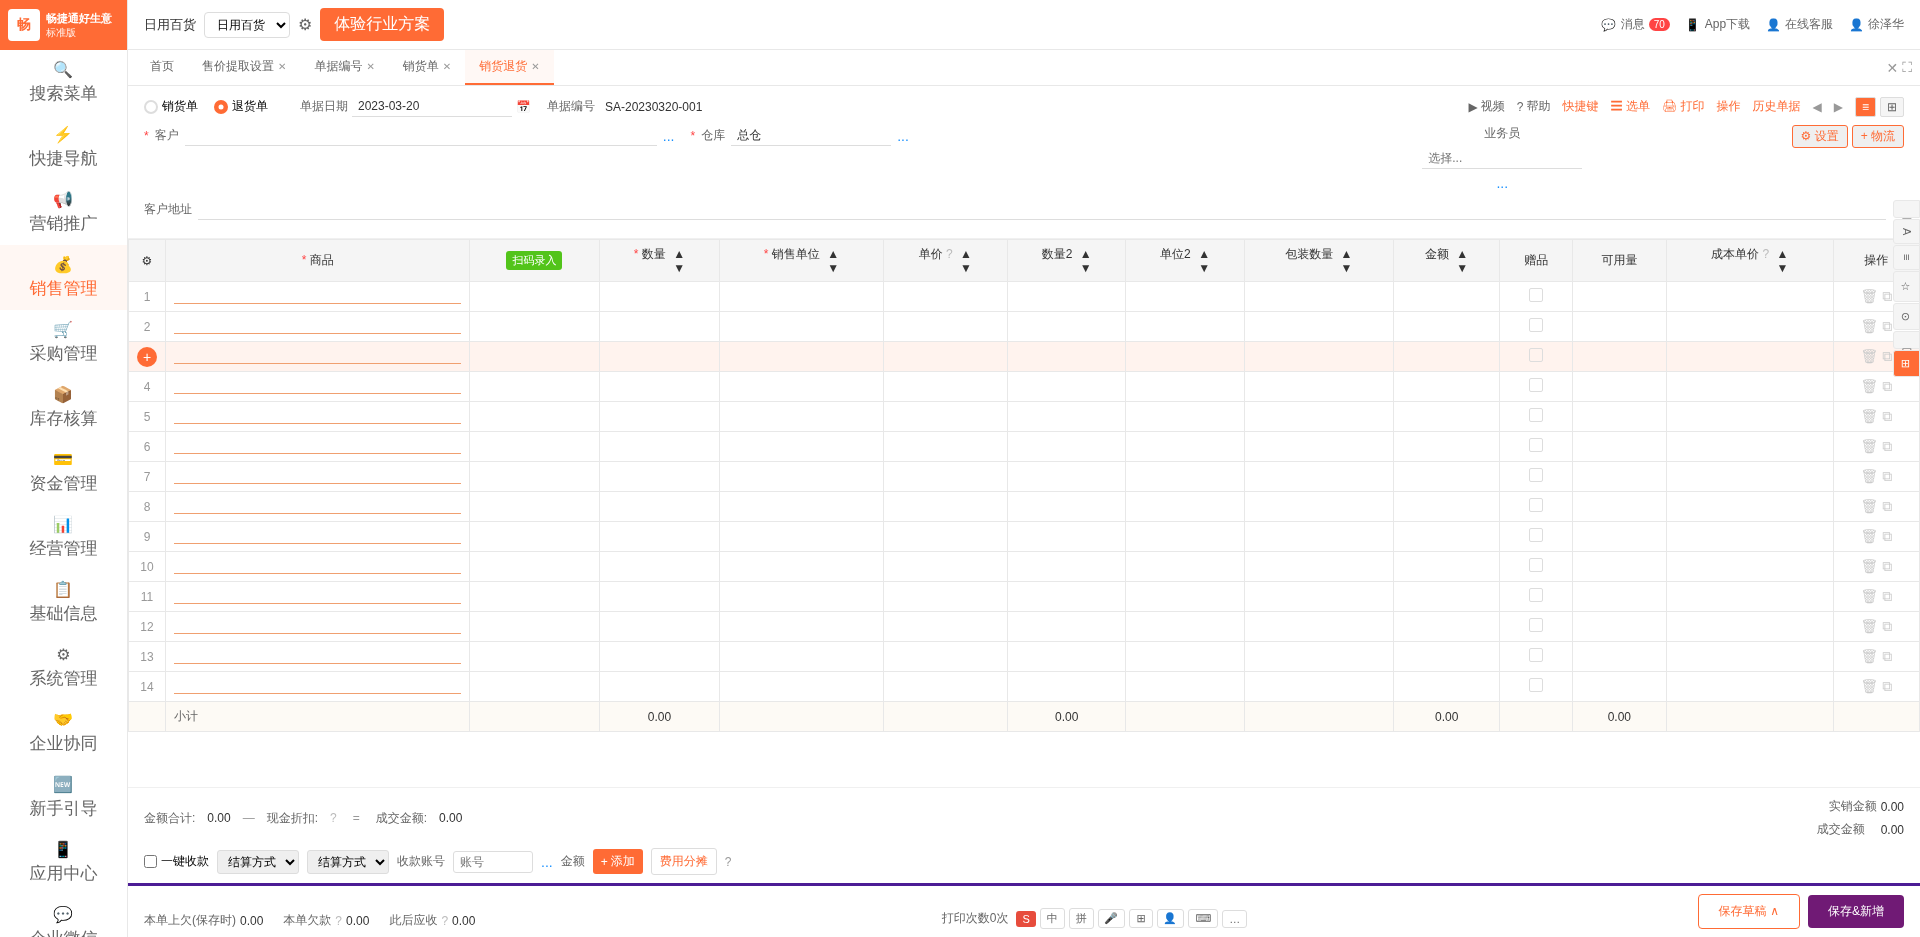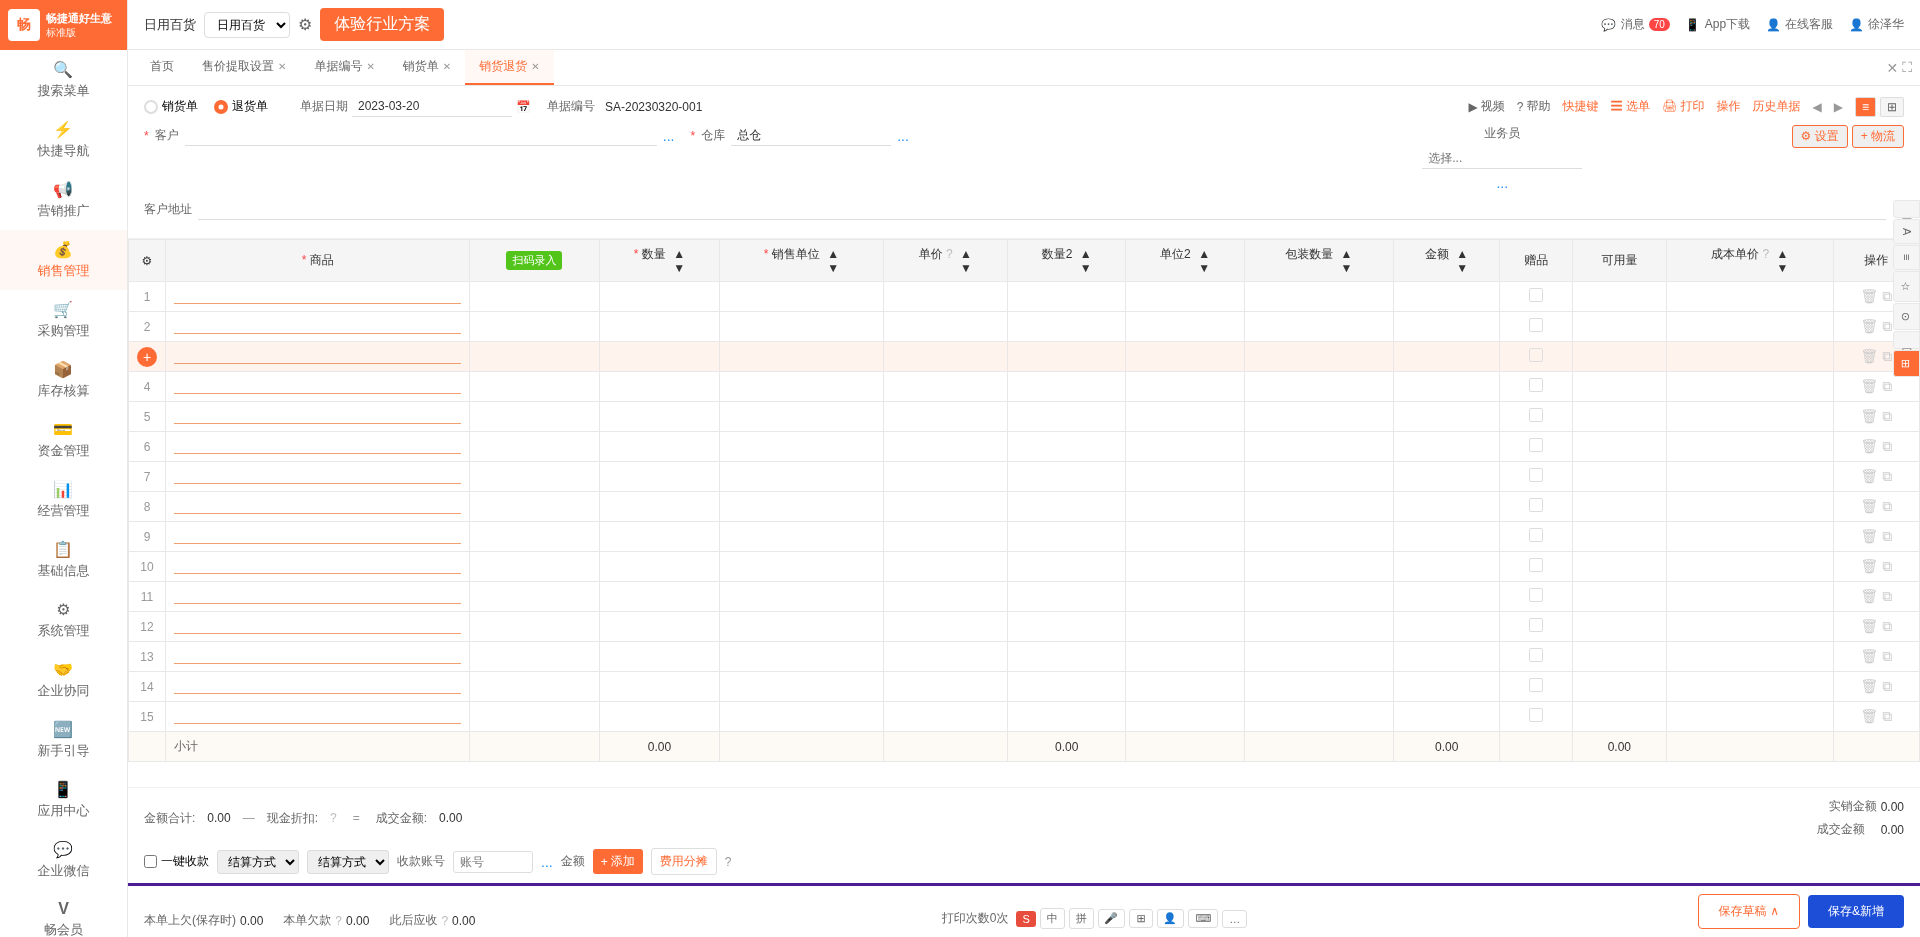"搜索菜单" .sidebar-item-label { font-size: 13px -> 17px }
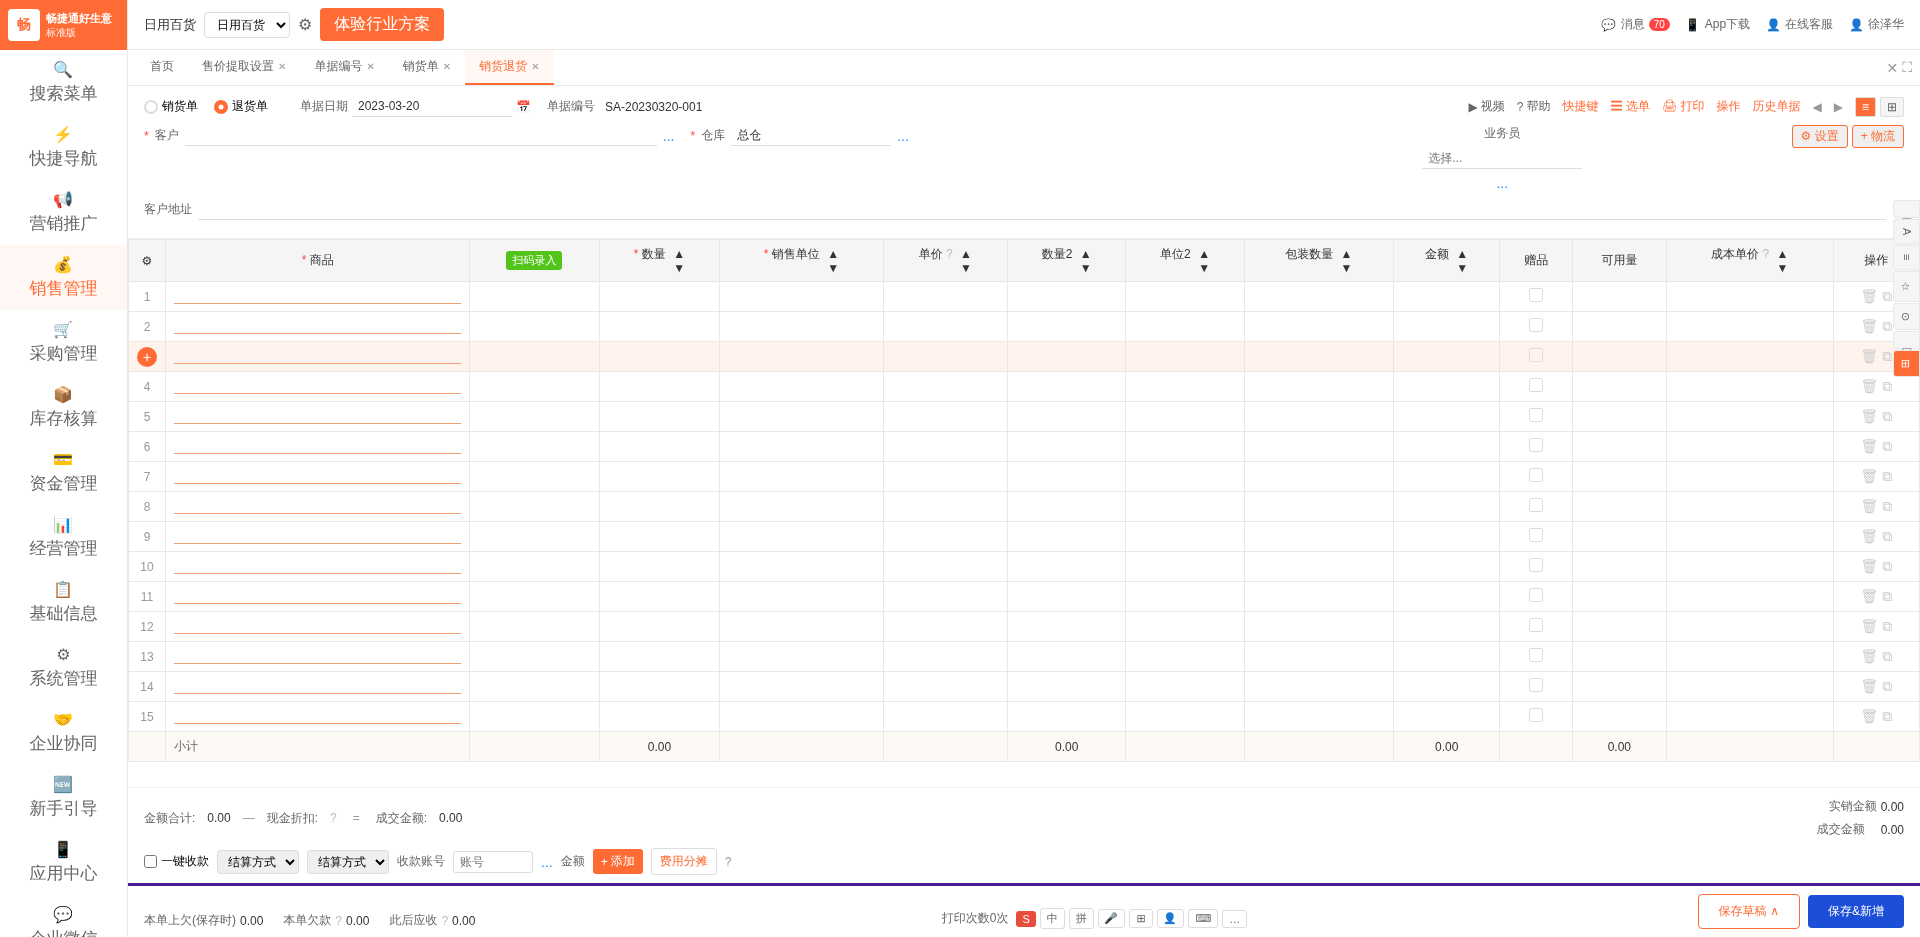"15" tr { html: <tr> <td>15</td> <td><input></td> <td></td> <td></td> <td></td> <td></td> <td></td> <td></td> <td></td> <td></td> <td><span></span></td> <td></td> <td></td> <td> <div> <span>🗑</span> <span>⧉</span> </div> </td> </tr> -> none }
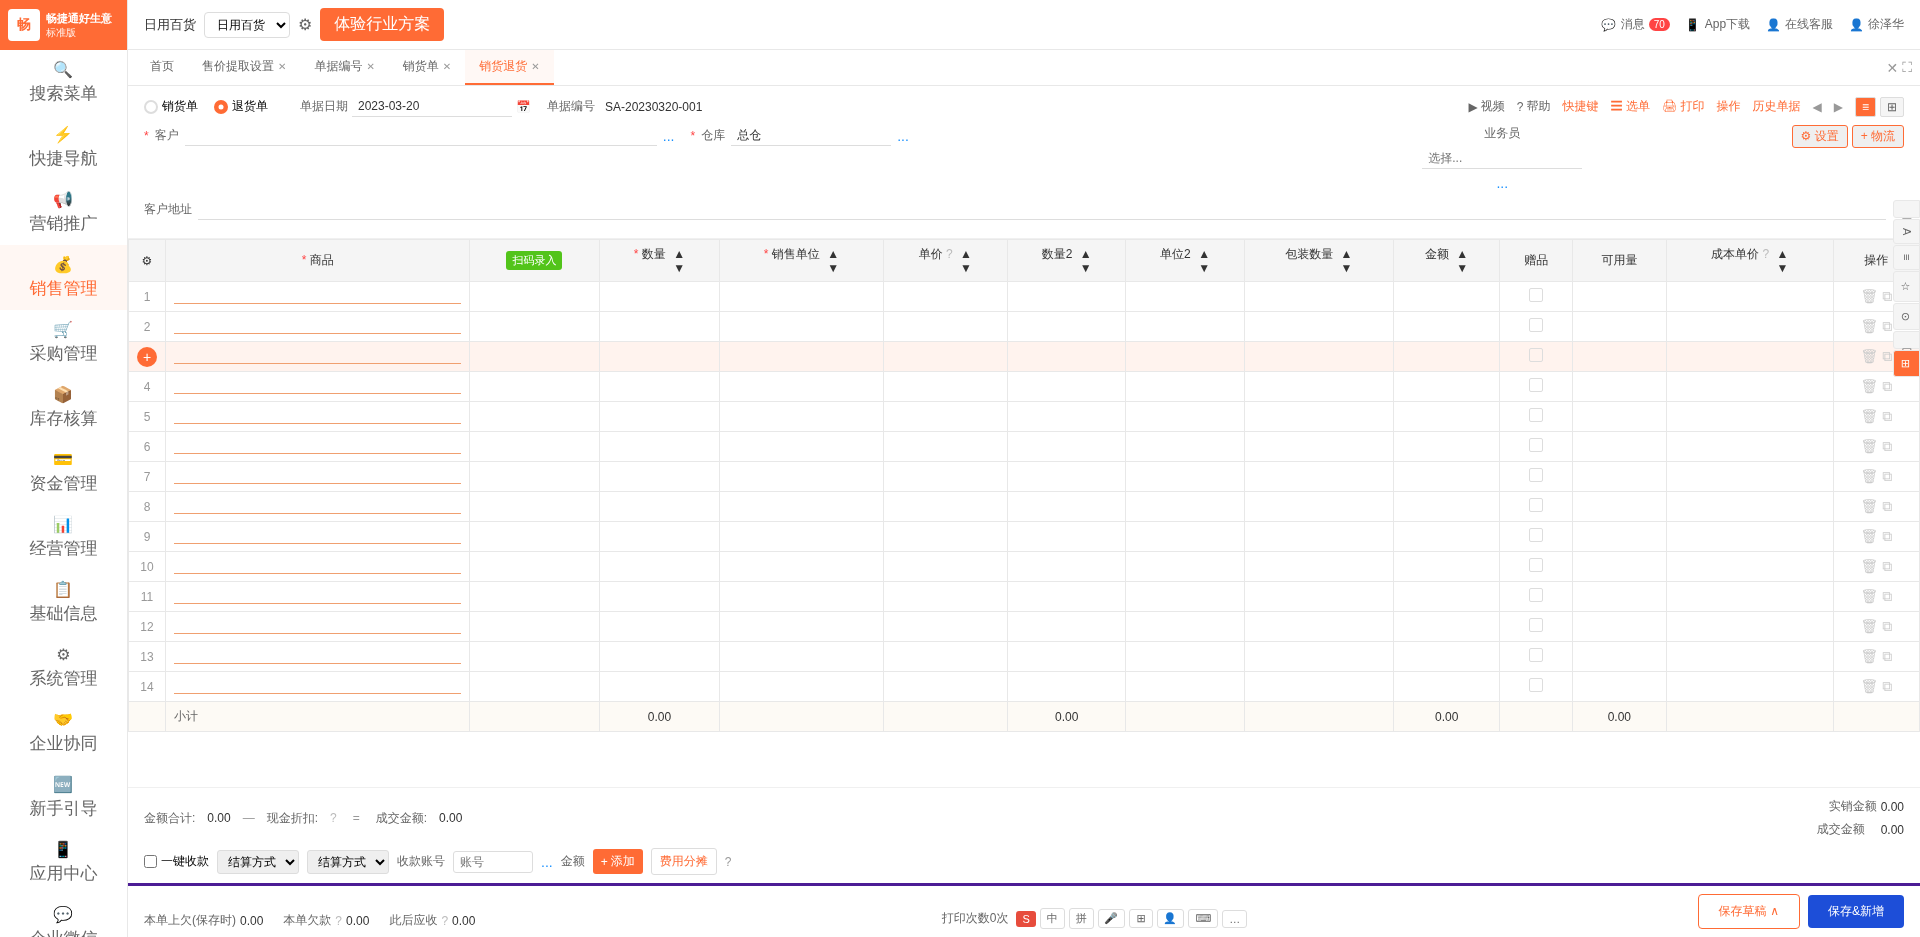"保存&新增" .save-new-btn { background: #1d4ed8 -> #701a75 }
